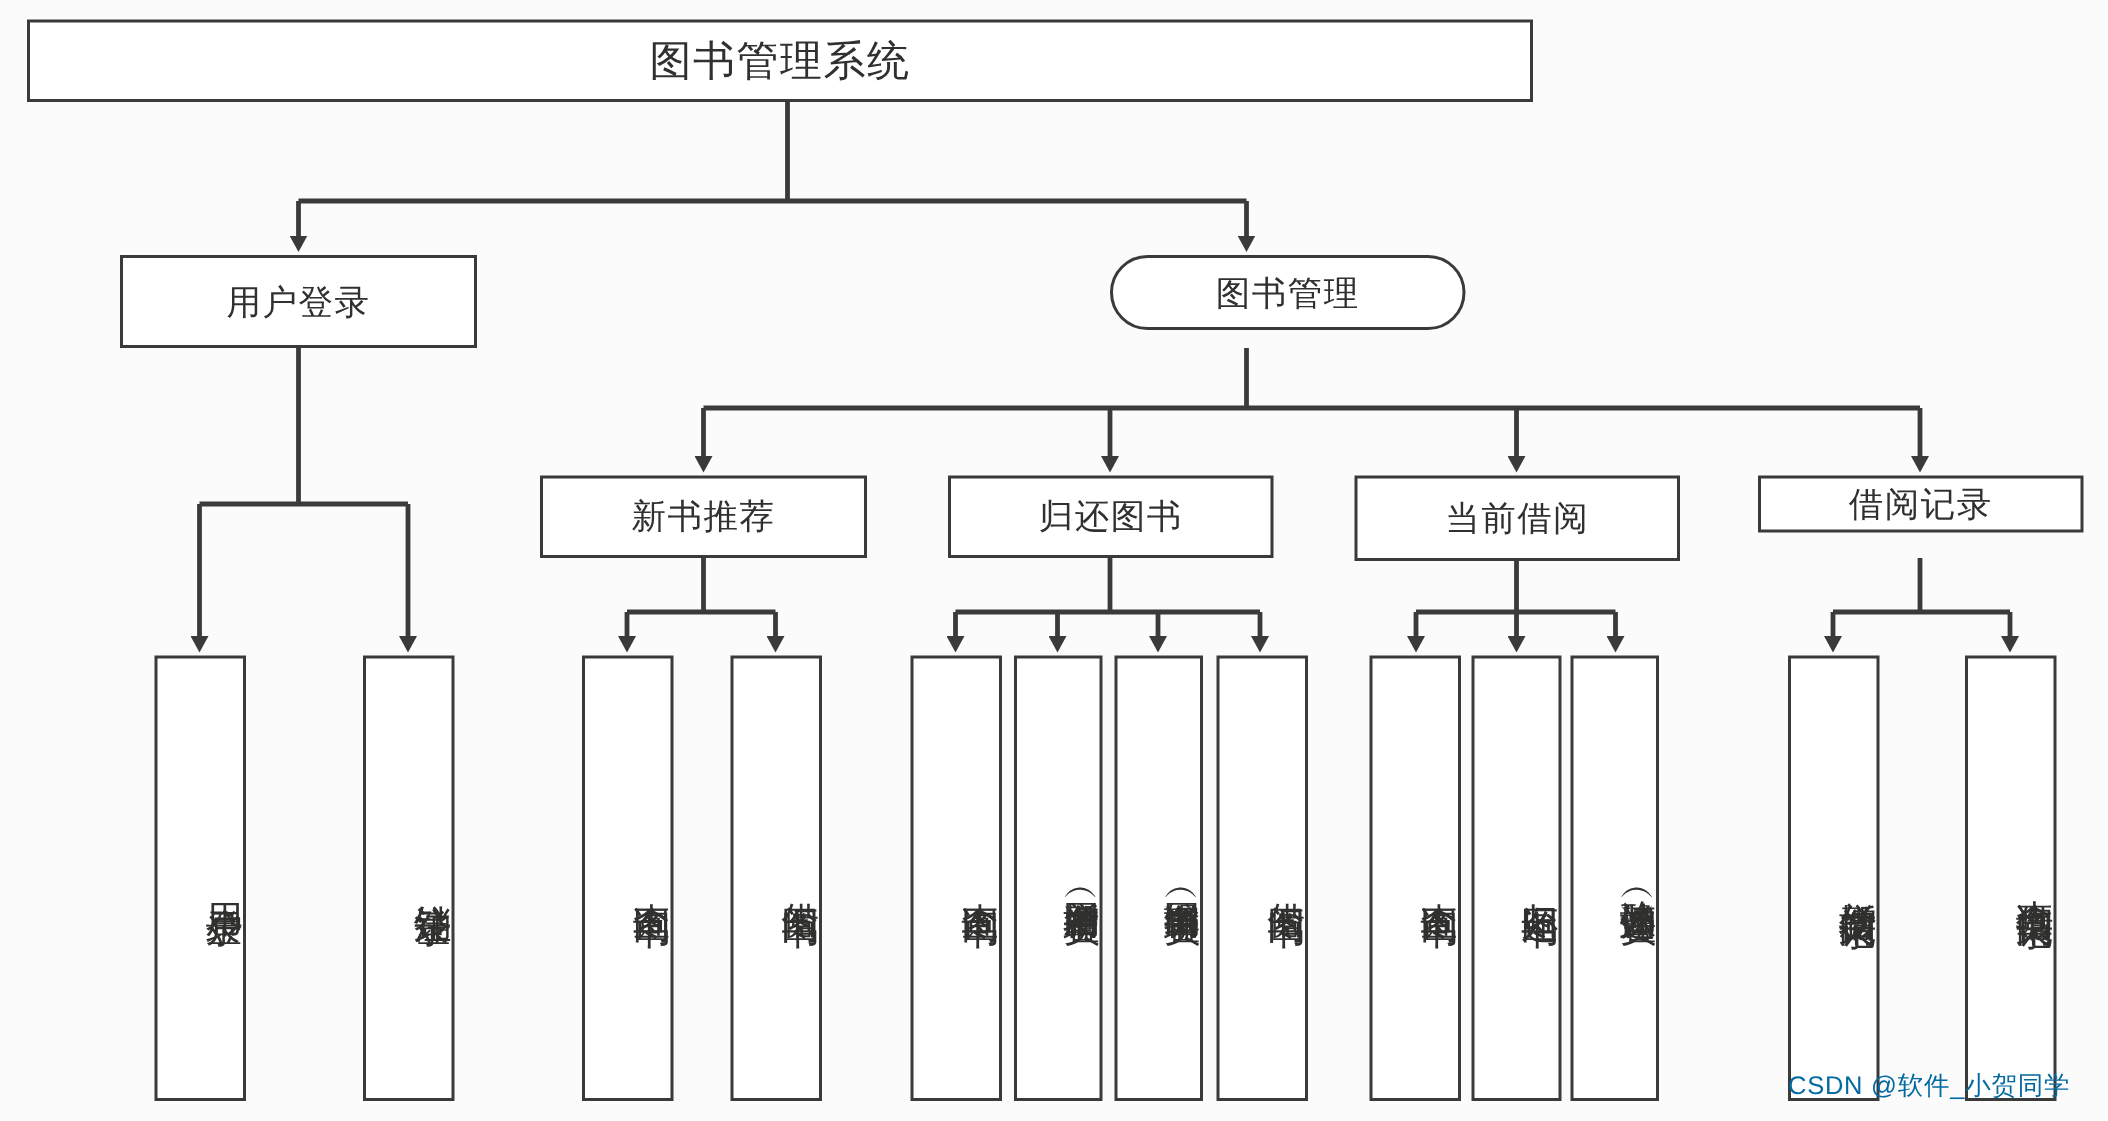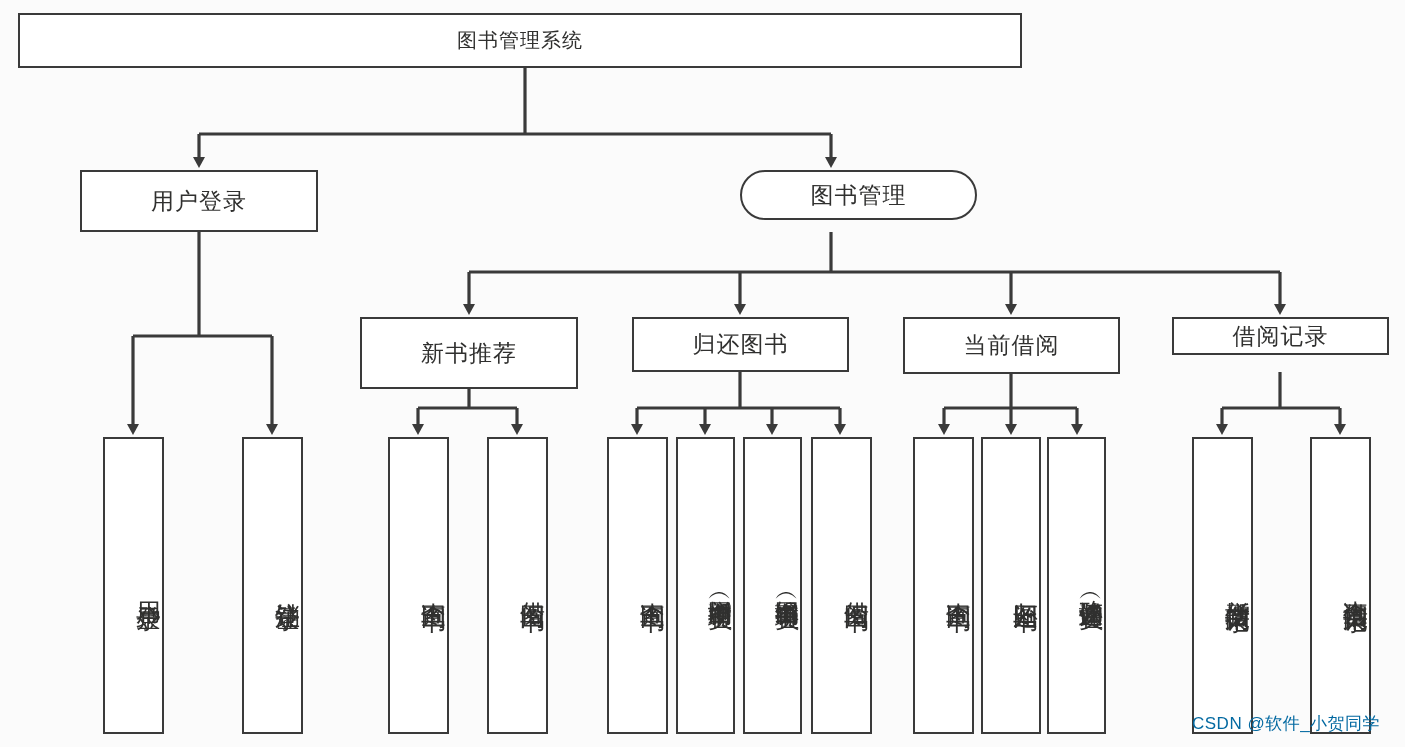"图书管理系统" .node.root { font-size: 20px -> 28px }
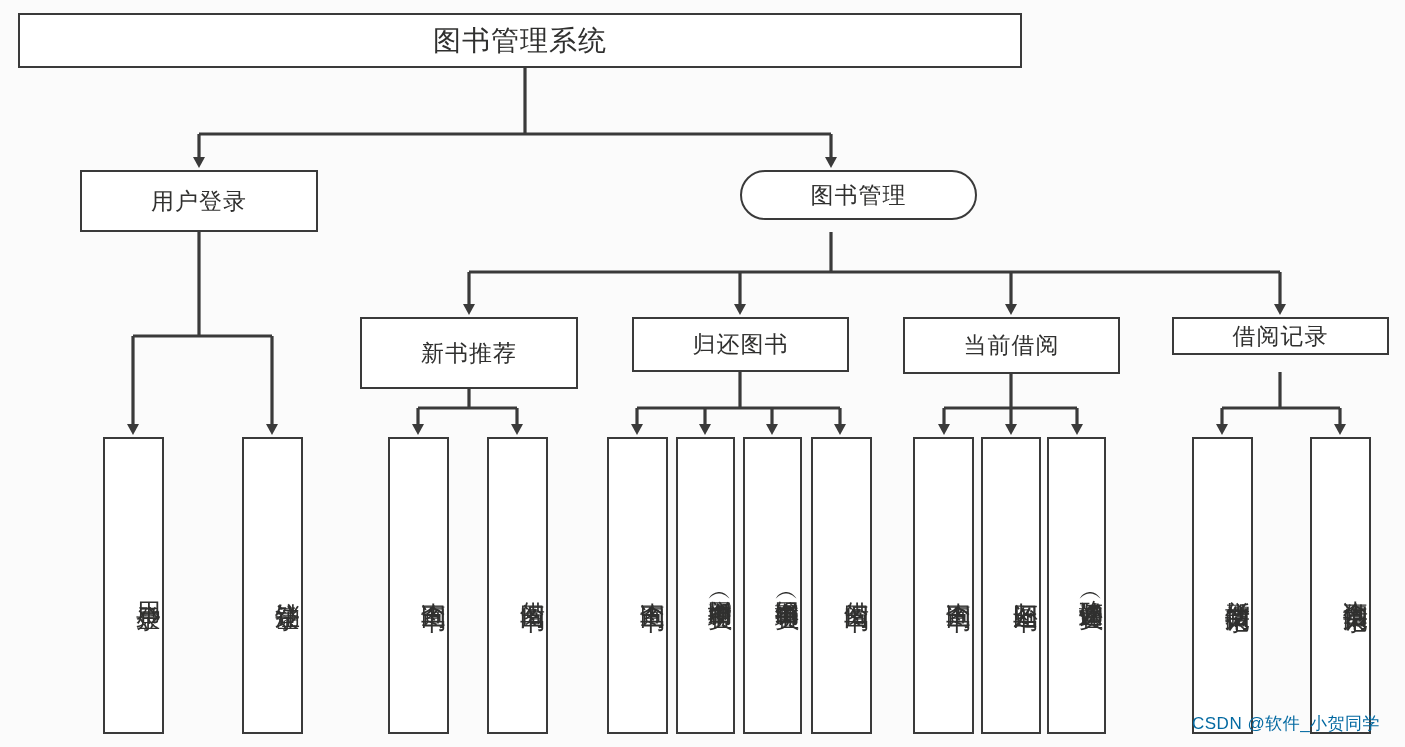"新书推荐" div.node { height: 72px -> 55px }
